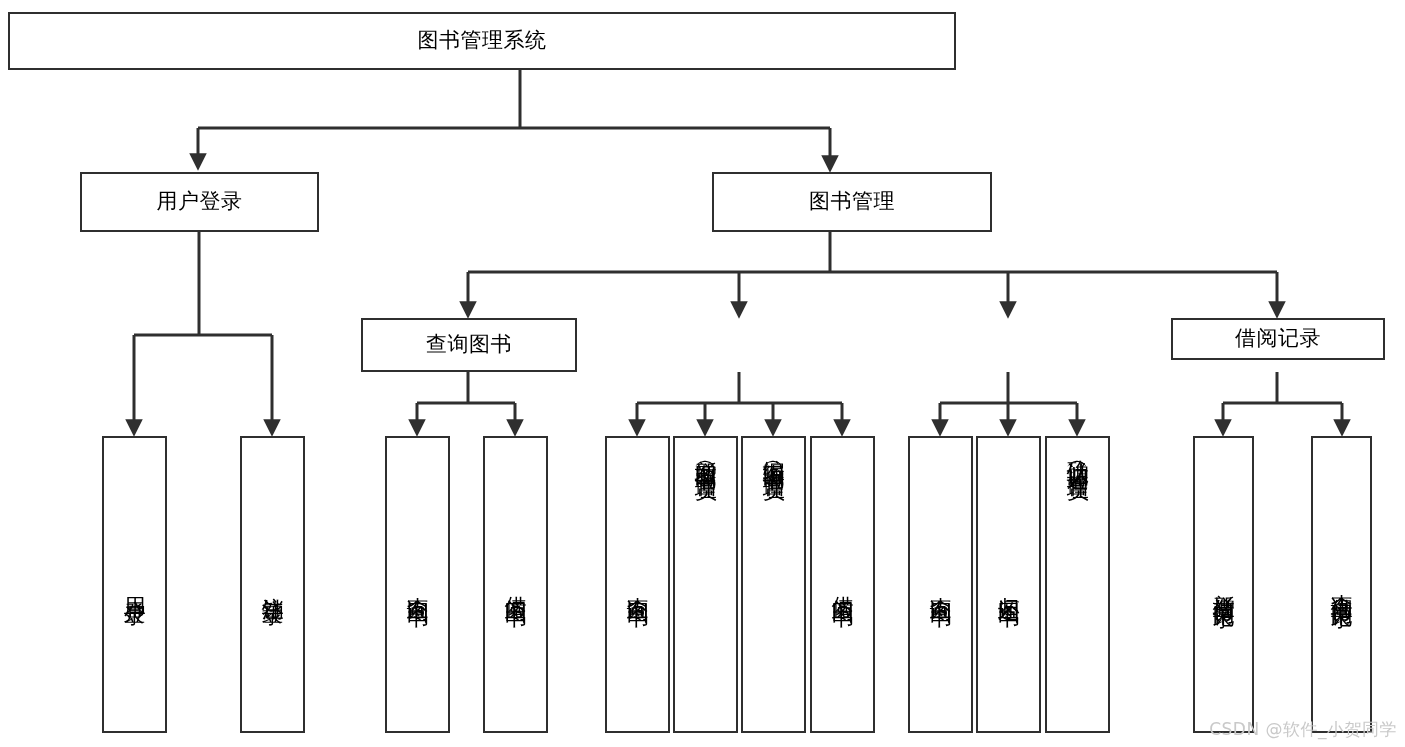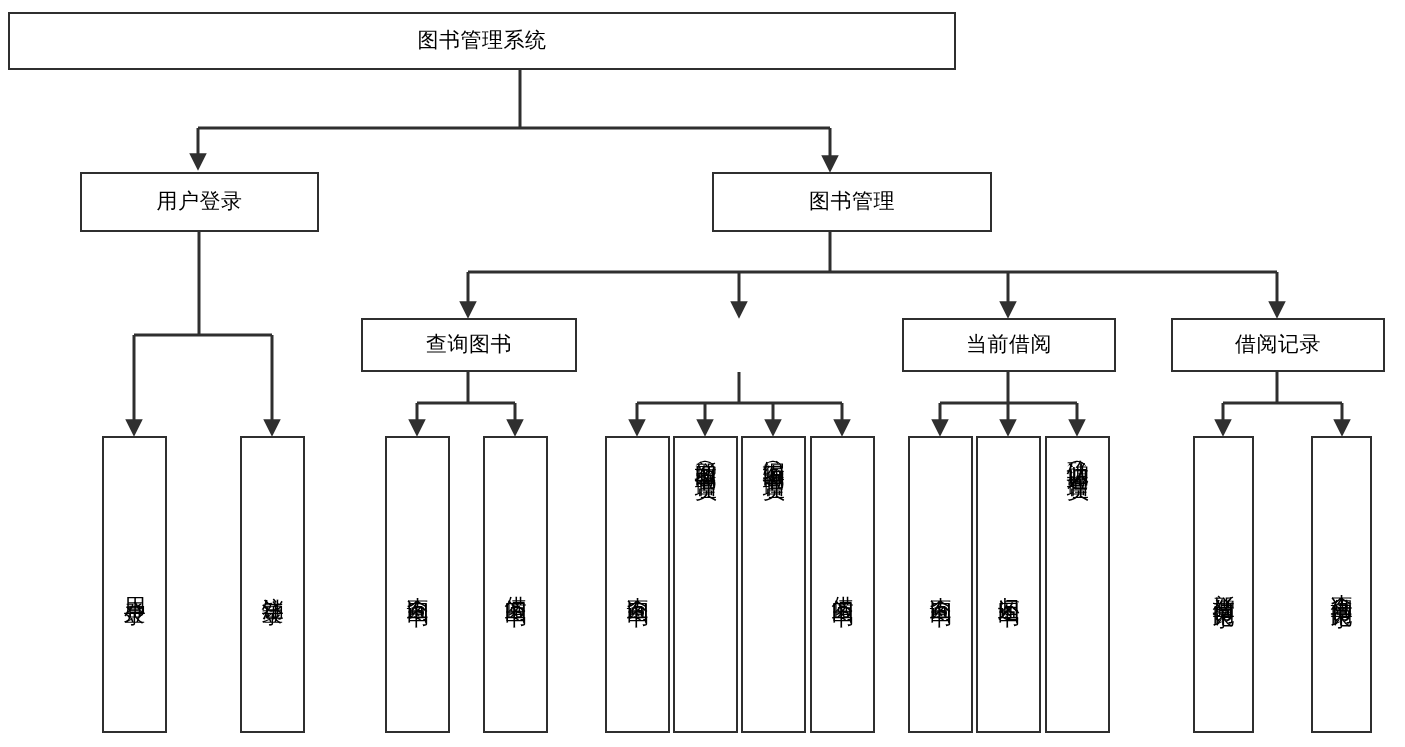"当前借阅" div.node { html: <div> <span>当前借阅</span> </div> -> none }
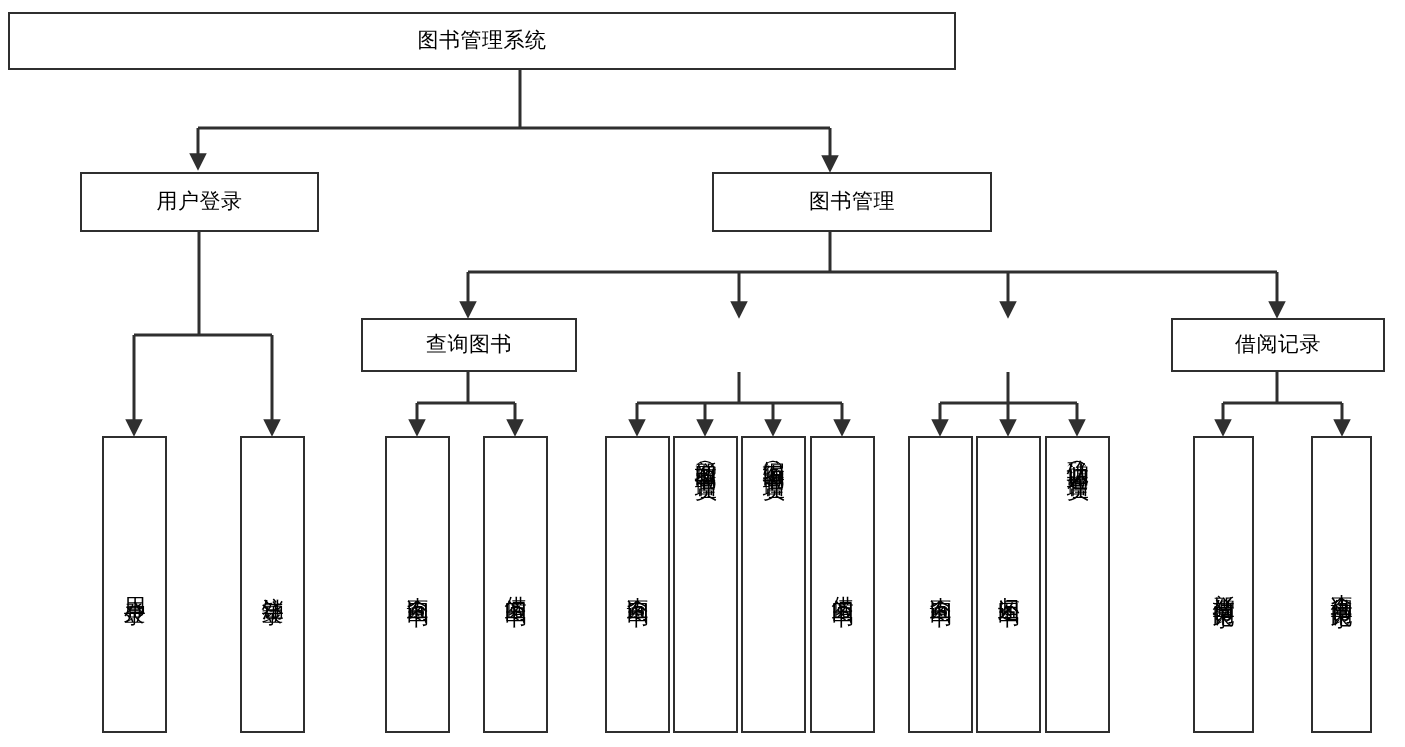"借阅记录" div.node { height: 54px -> 42px }
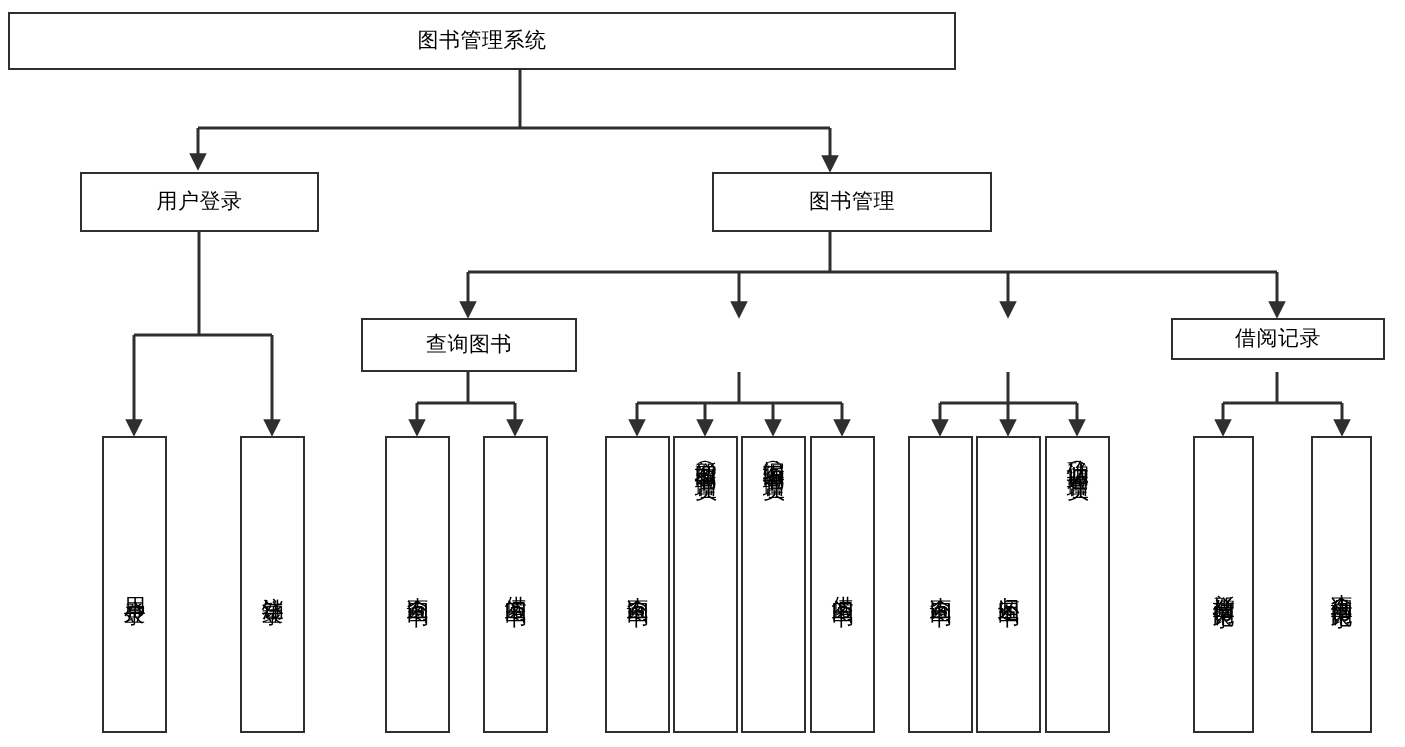"CSDN @软件_小贺同学" div { html: none -> <div>CSDN @软件_小贺同学</div> }
